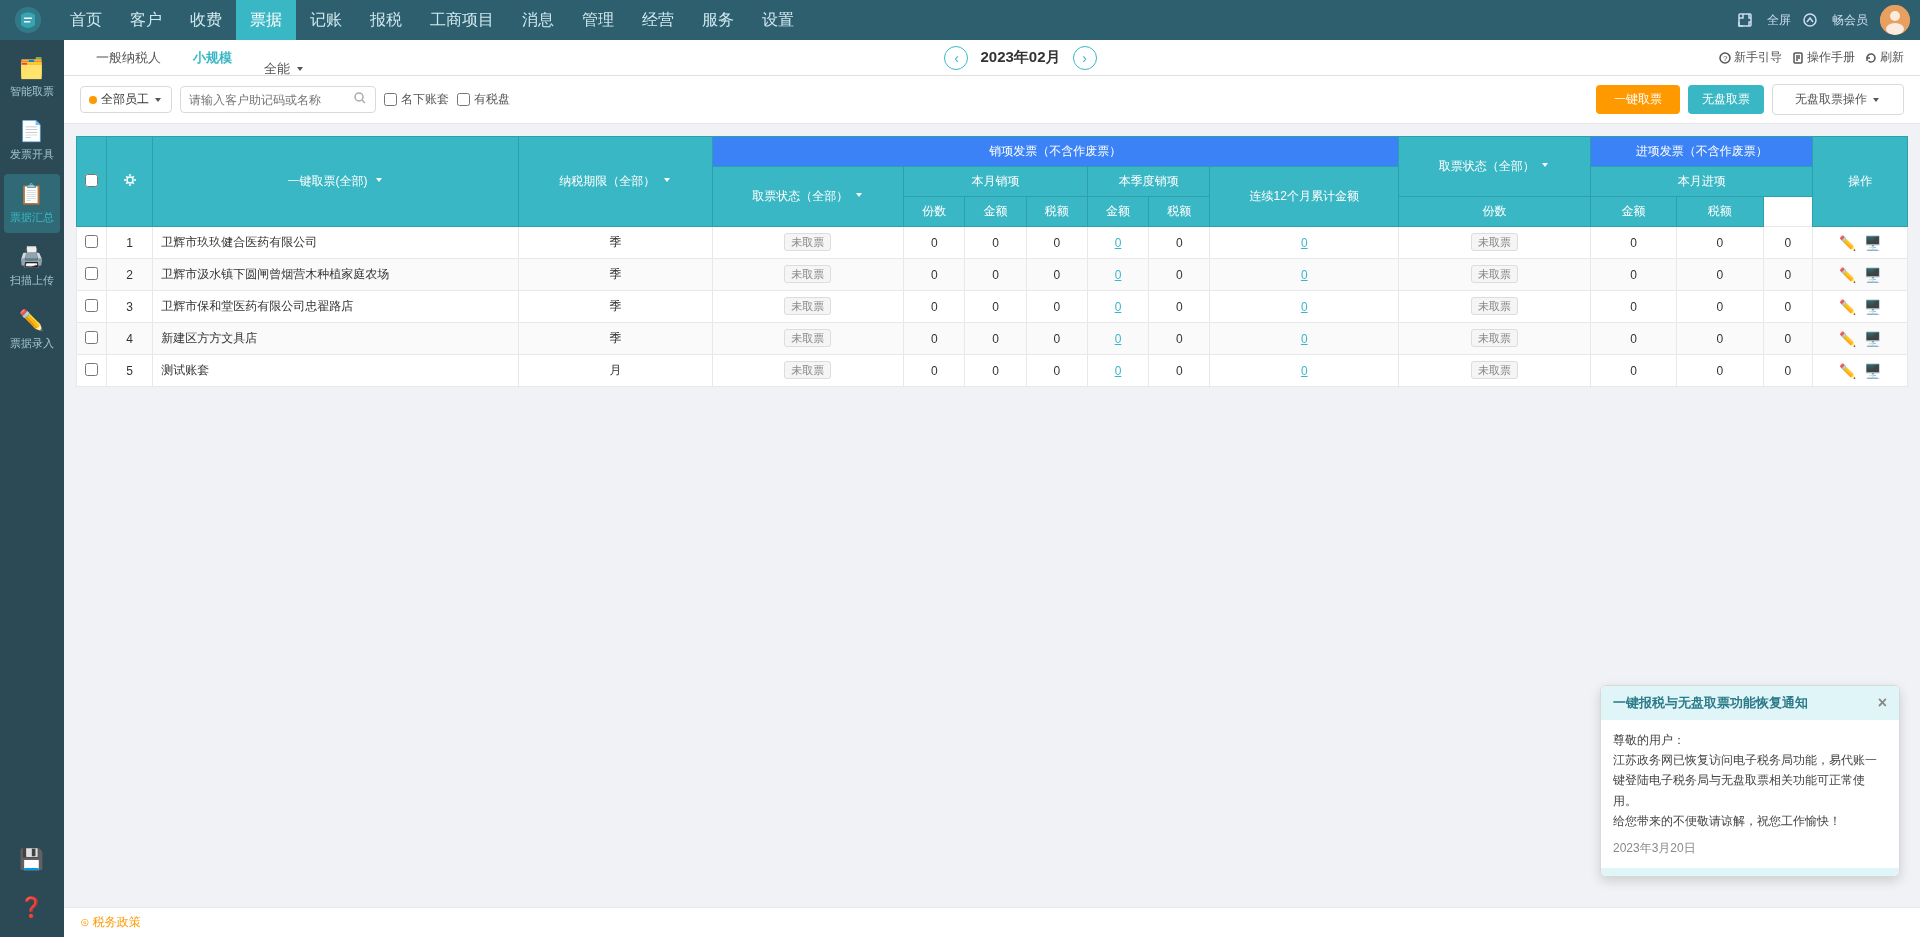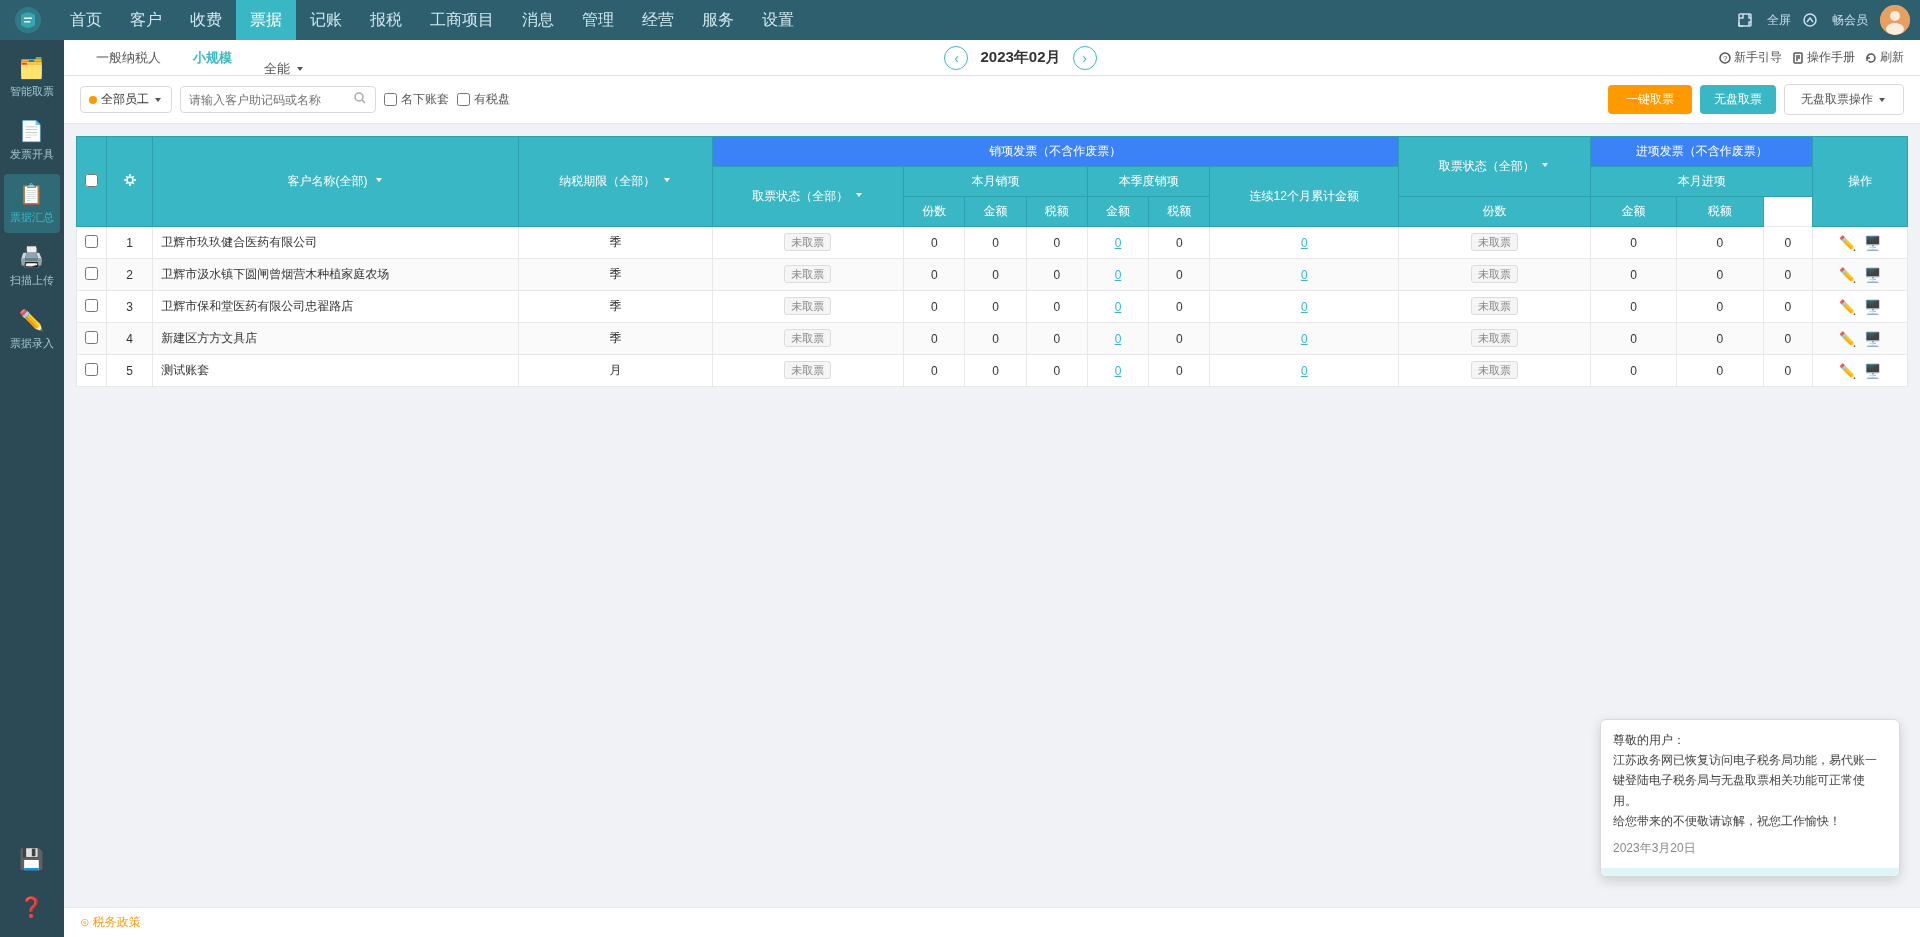"无盘取票操作" .btn-outline { padding: 6px 16px -> 6px 22px }
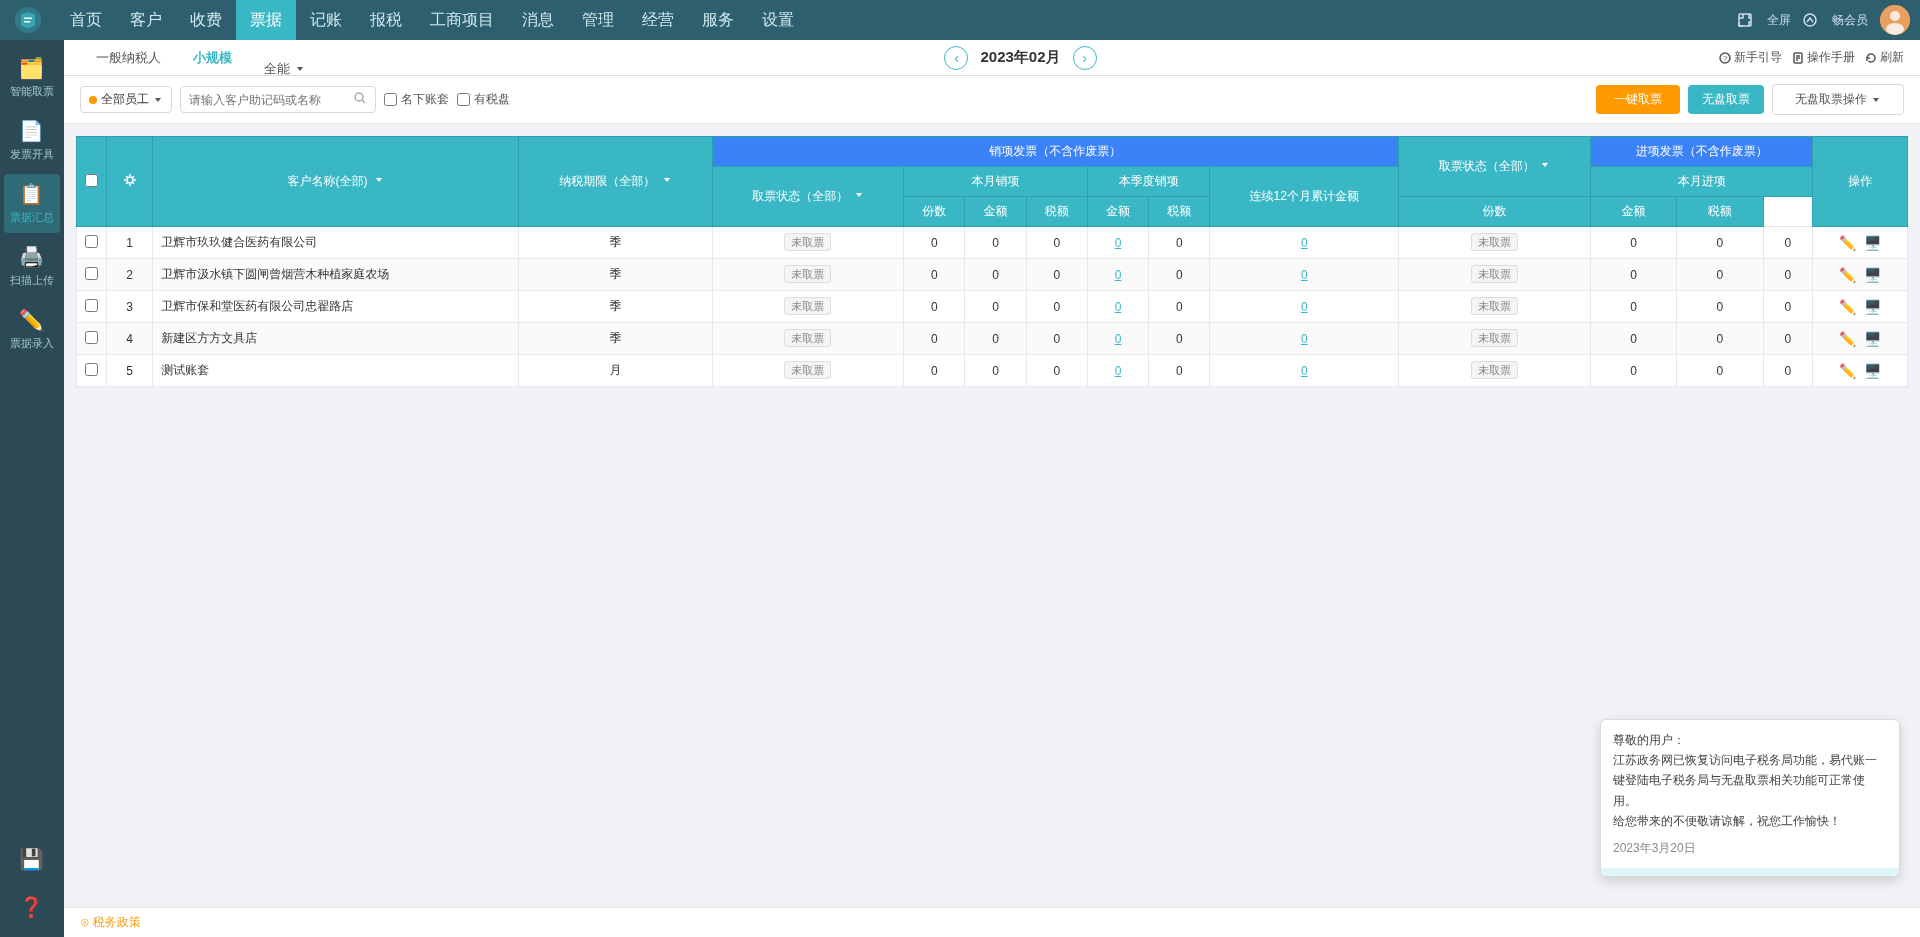"客户名称(全部)" span { text: 客户名称 -> 一键取票 }
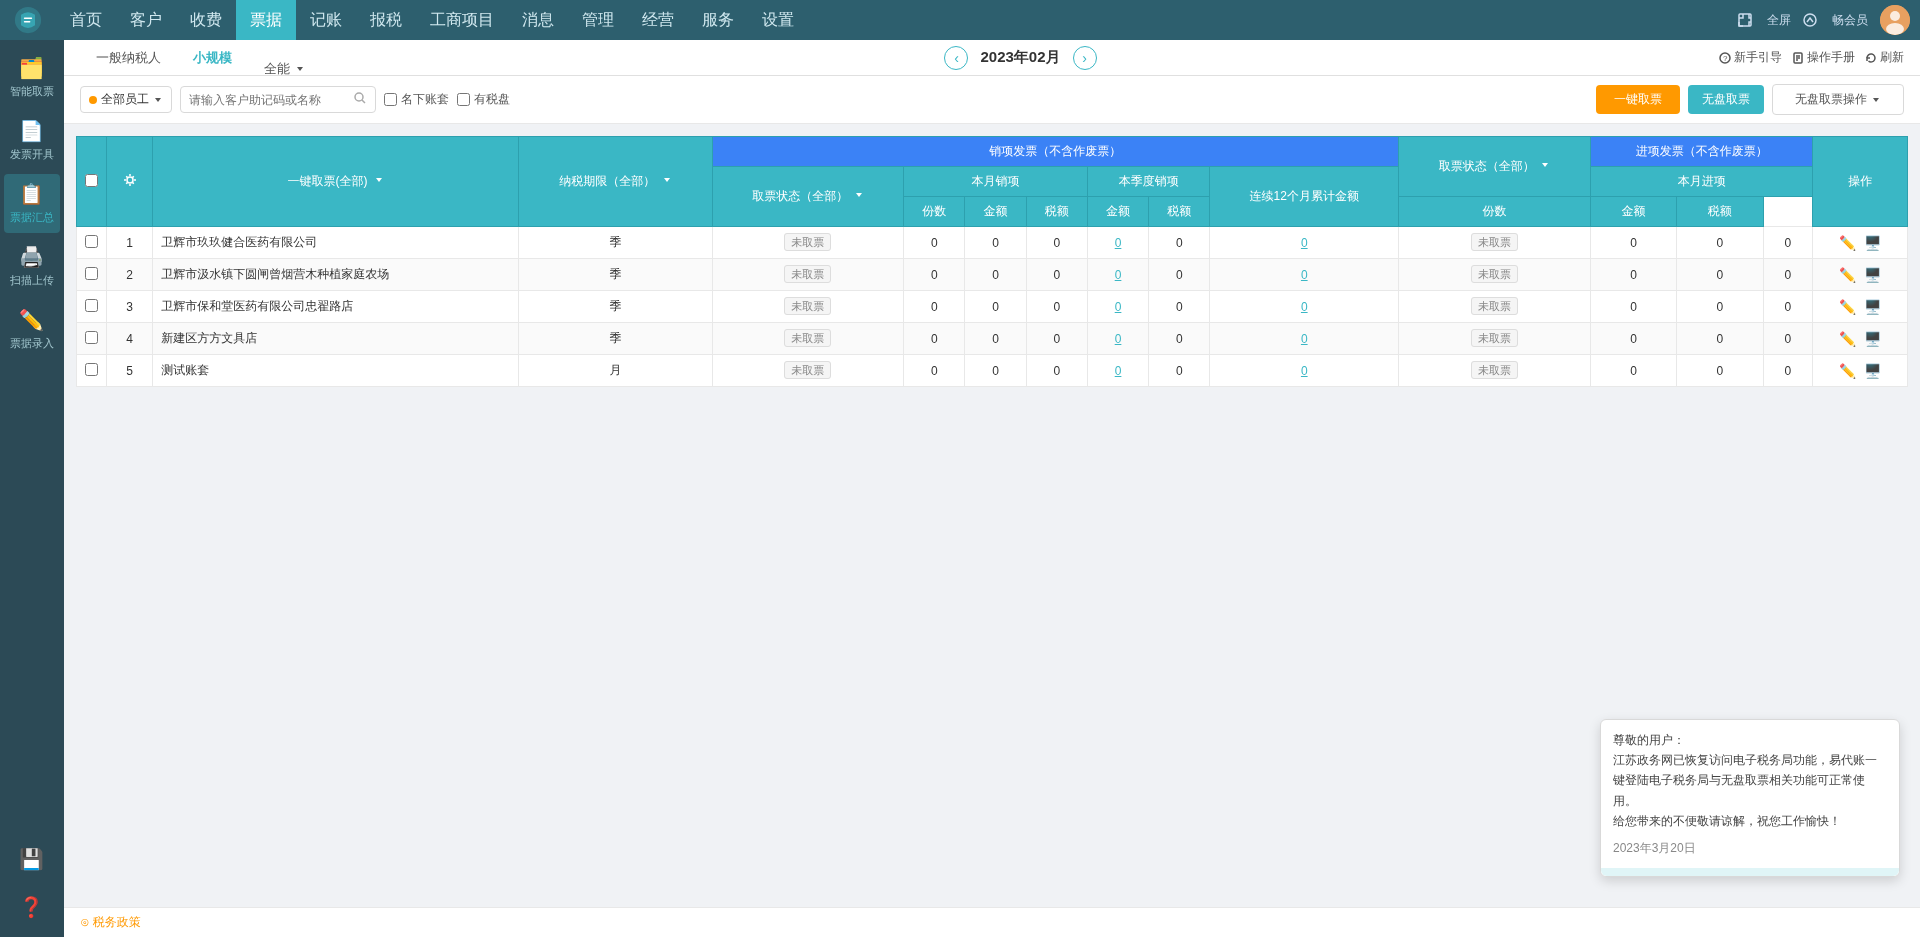"一键报税与无盘取票功能恢复通知" div.notification-header { html: none -> <div> <span>一键报税与无盘取票功能恢复通知</span> <span>×</span> </div> }
